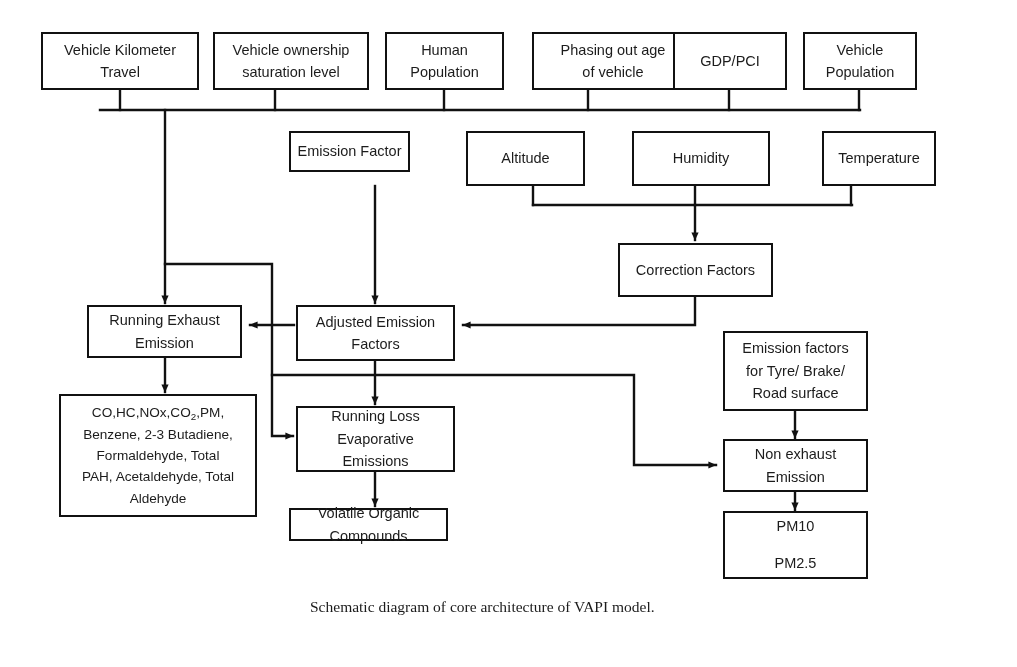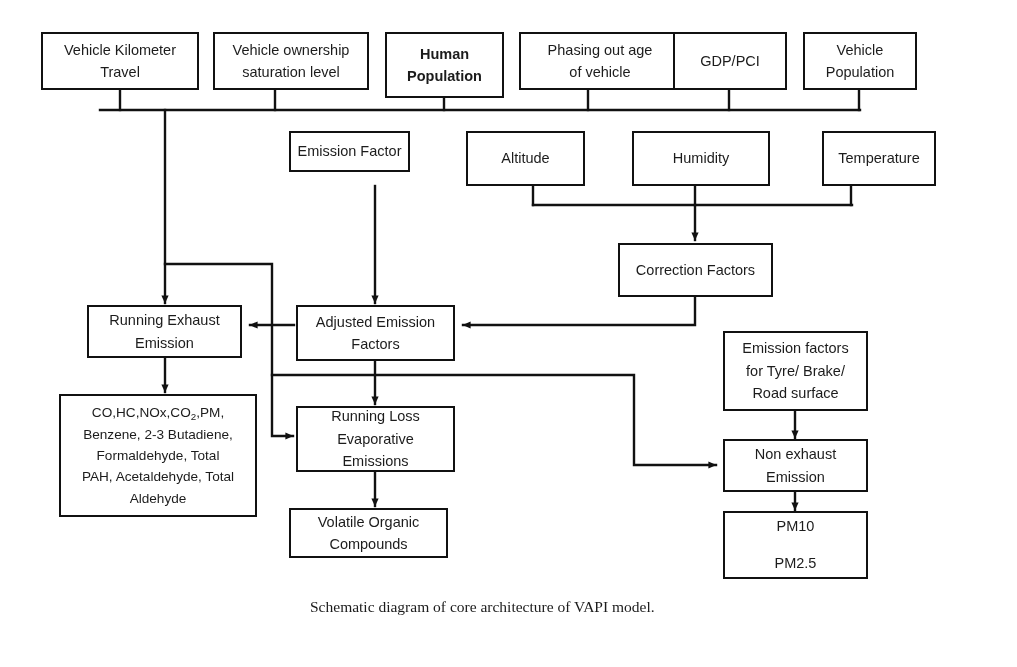"Human" div.node { font-weight: bold -> none; height: 66px -> 58px }
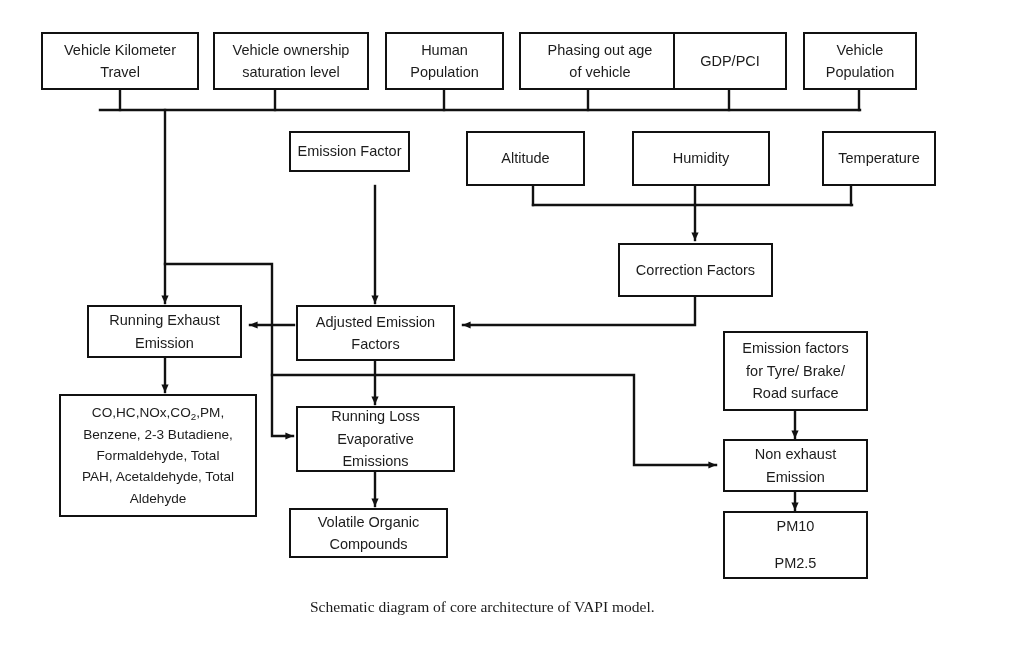"Phasing out age" div.node { left: 519px -> 532px }
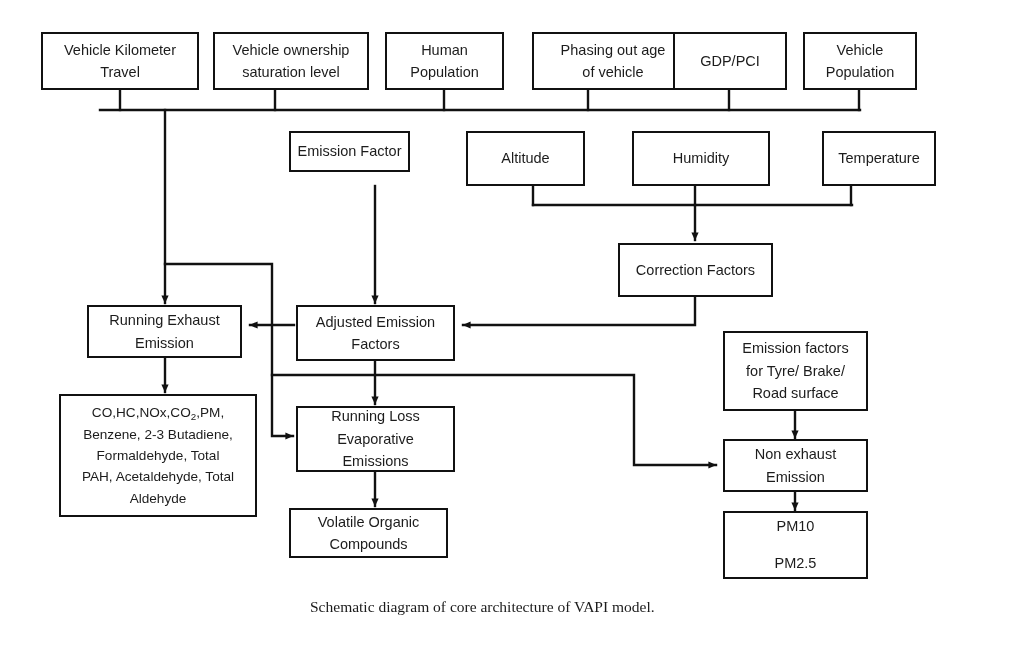"Volatile Organic" div.node { height: 50px -> 33px }
